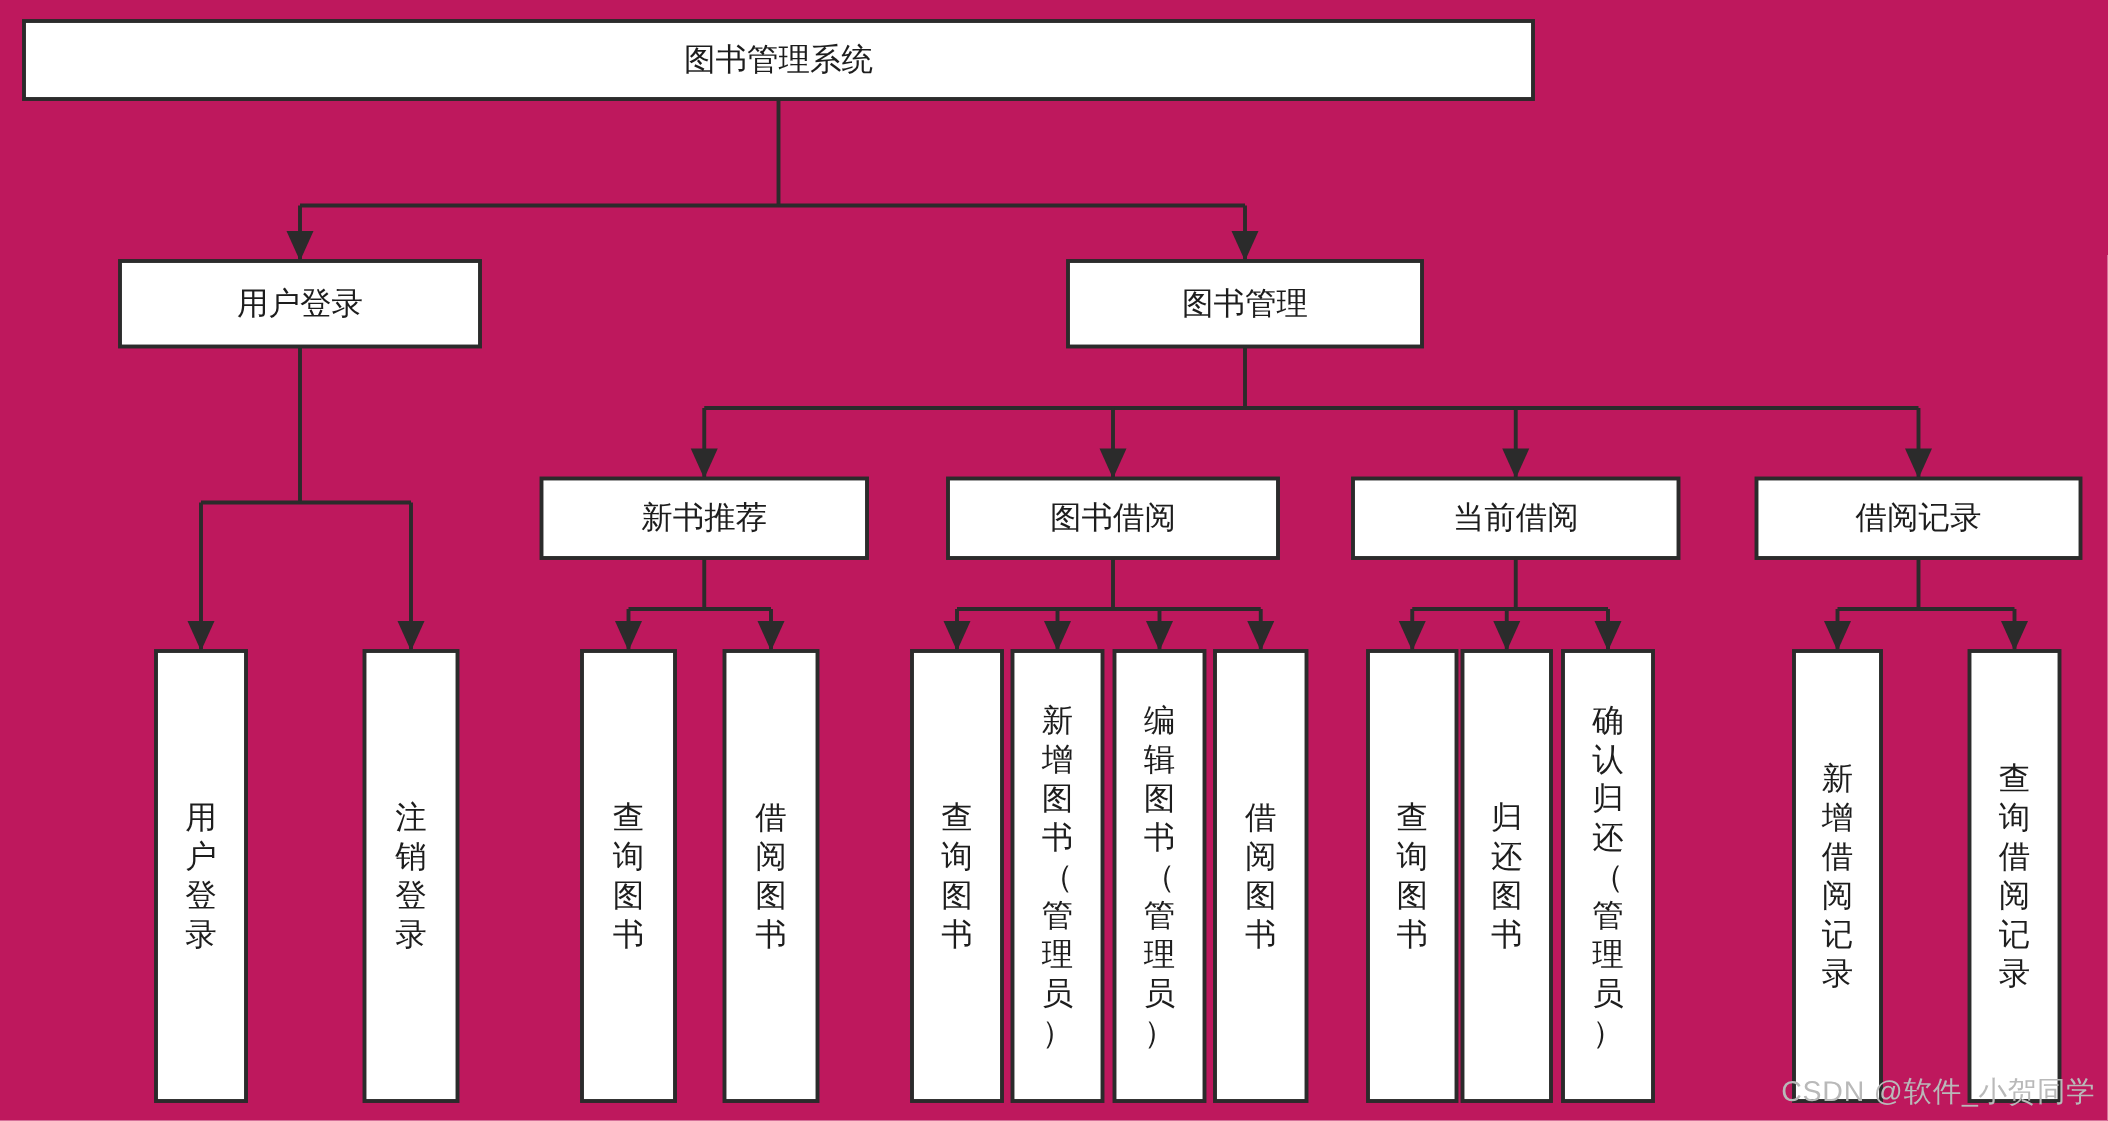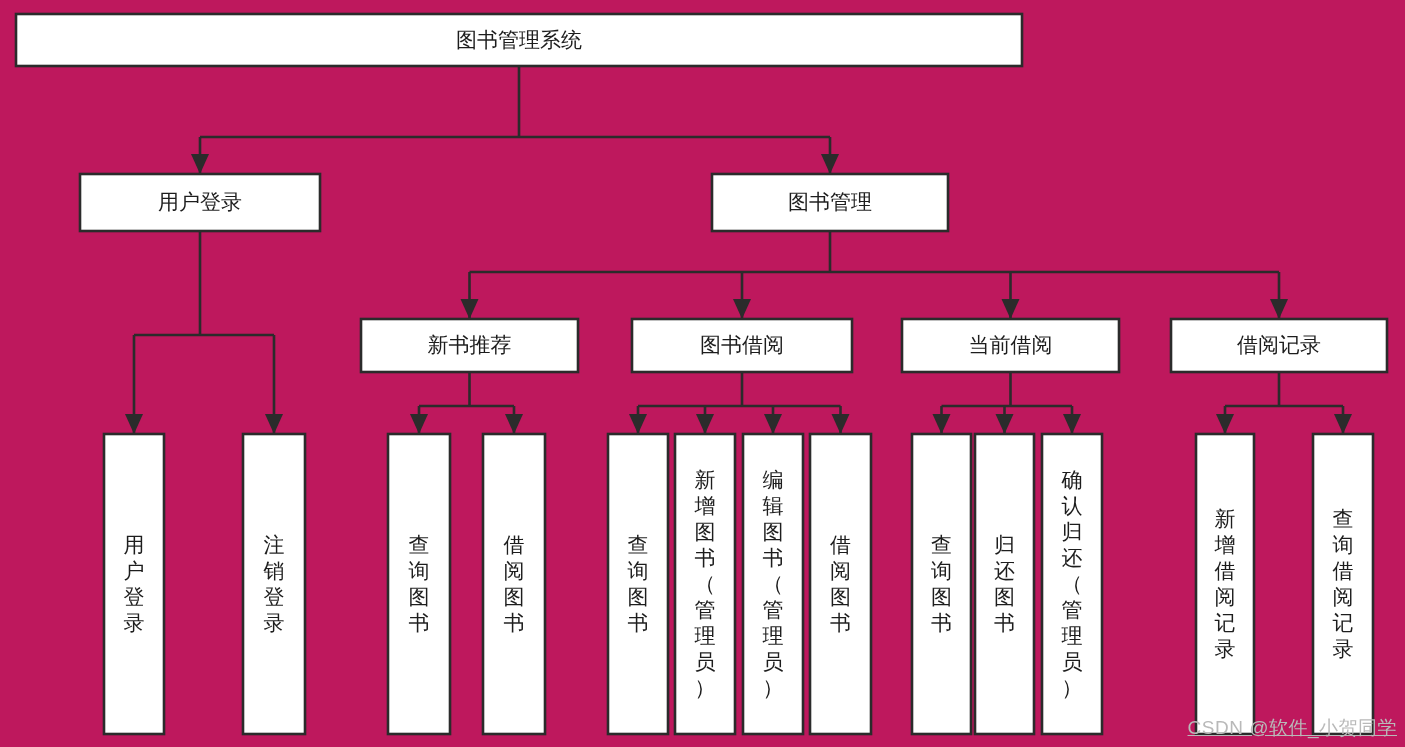"CSDN @软件_小贺同学" .watermark { text-decoration: underline -> none }
